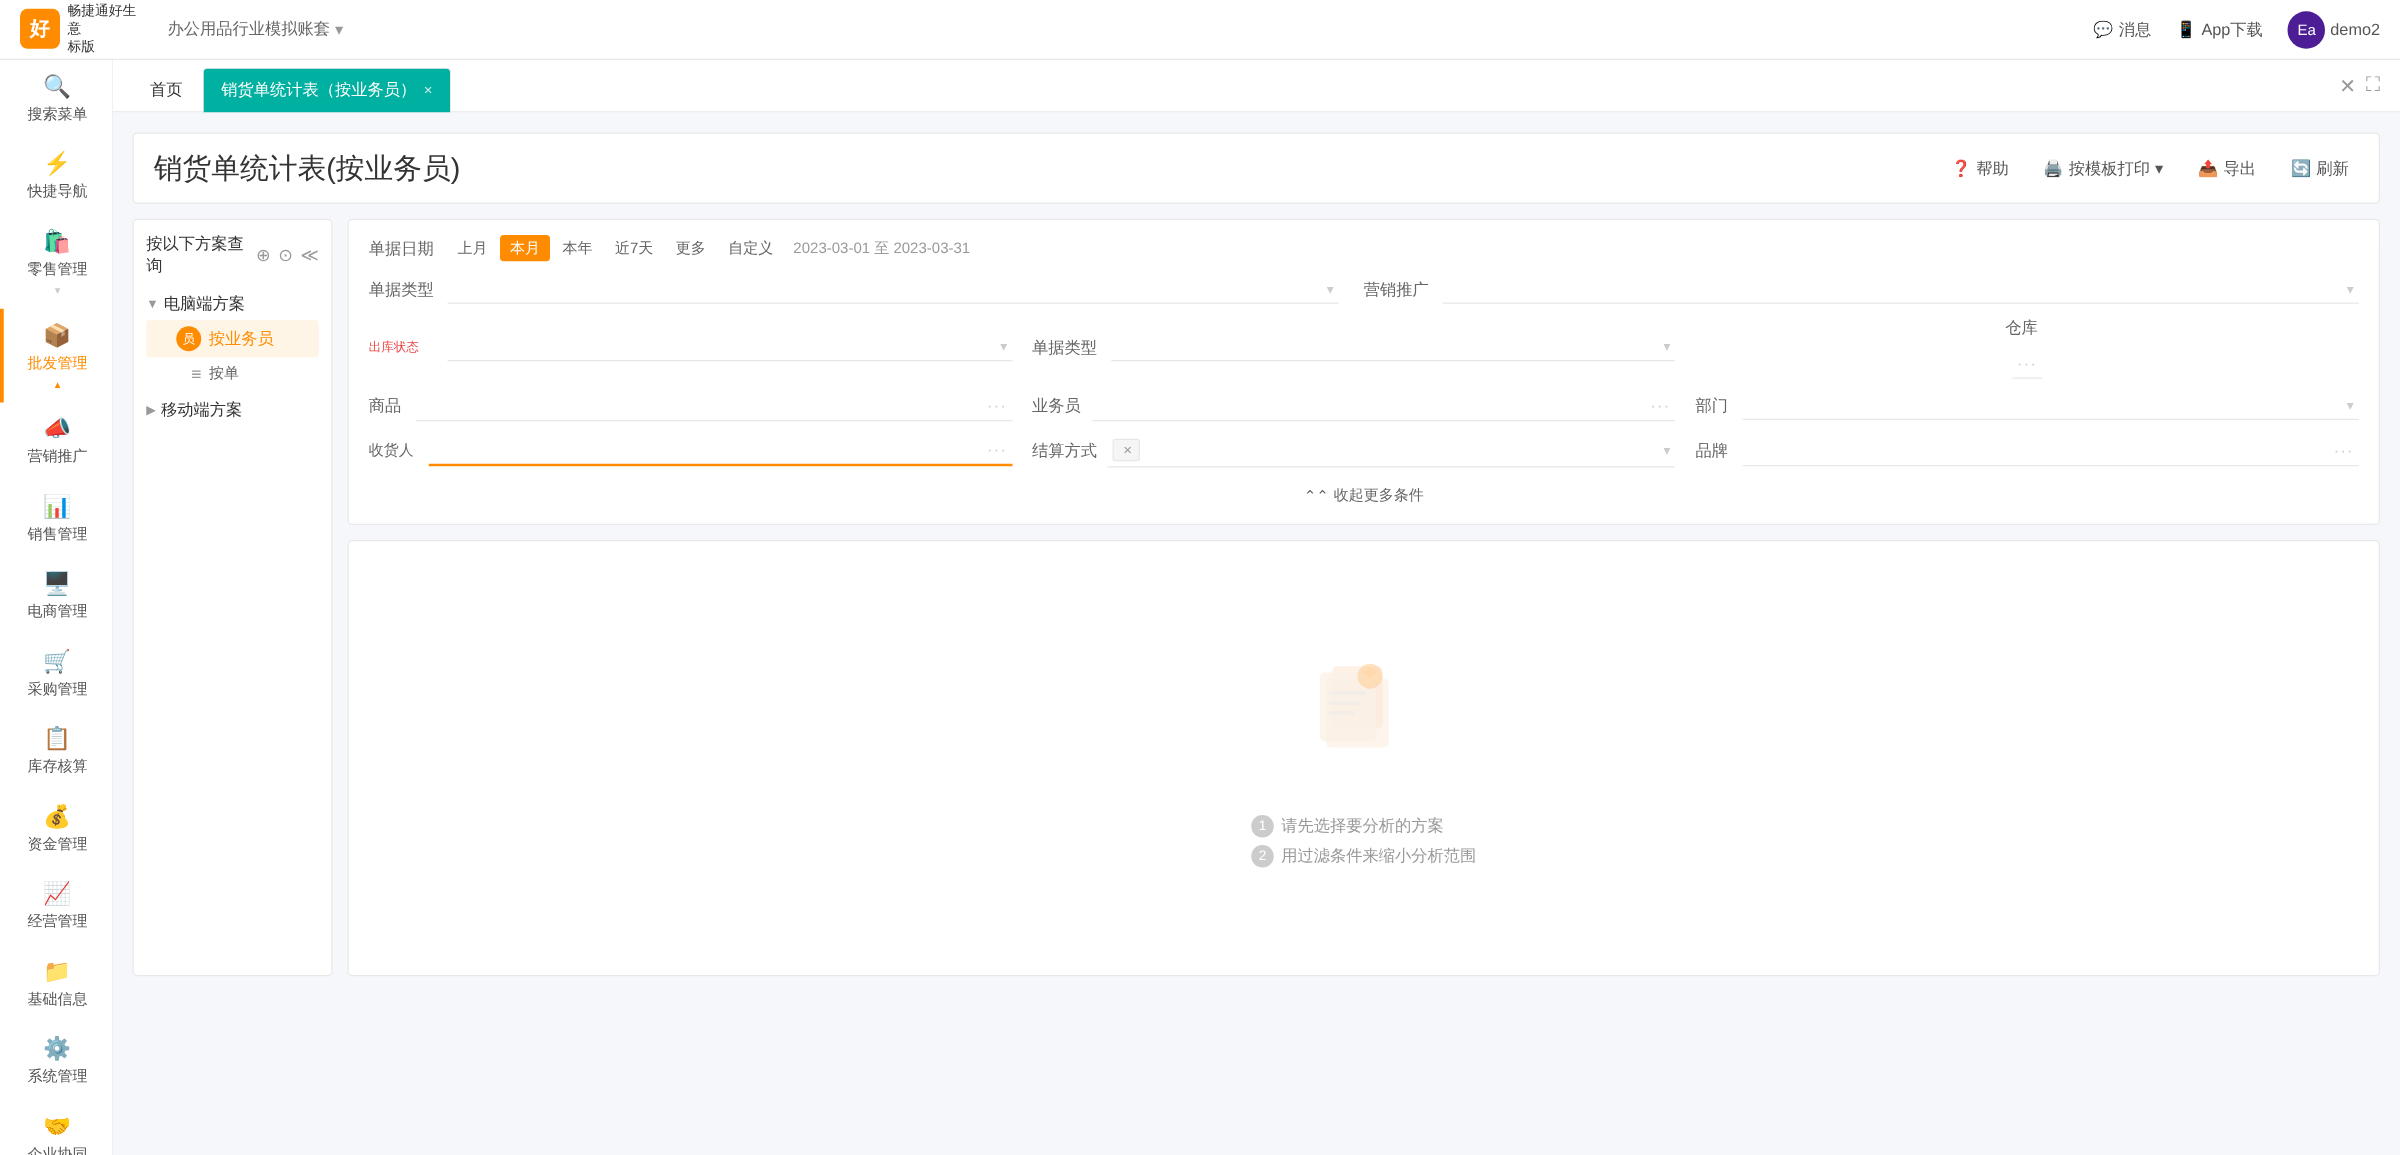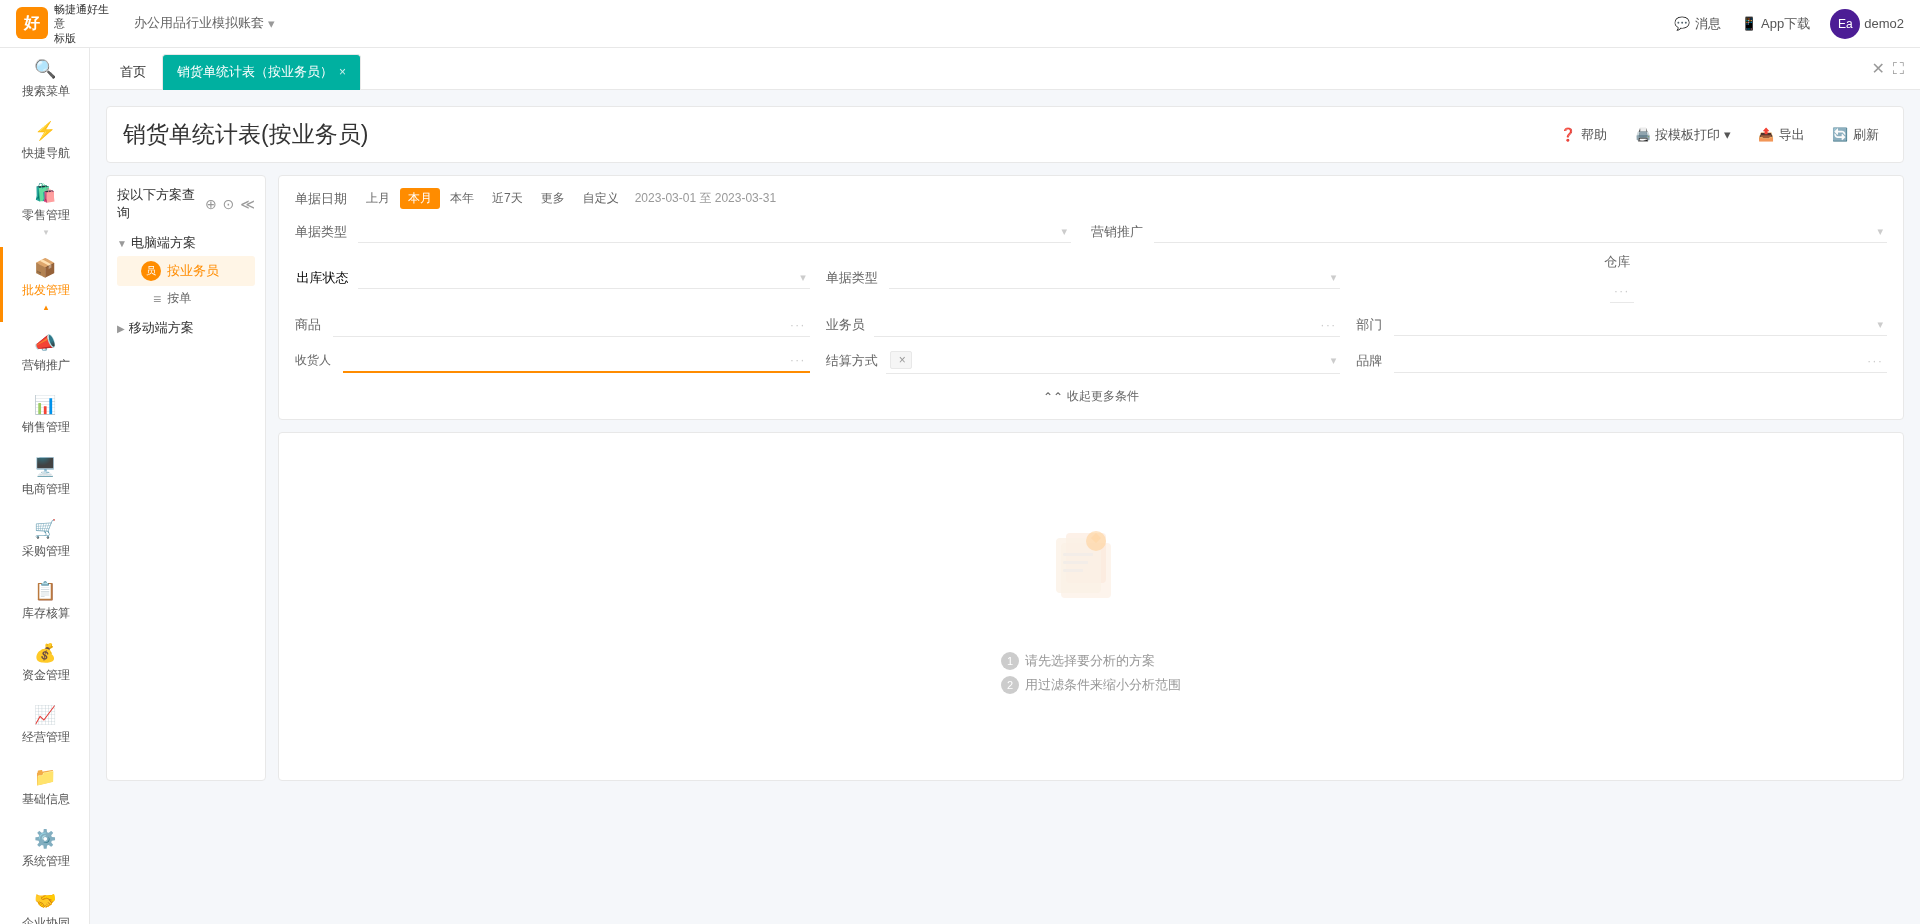"出库状态" span { color: #000000 -> #ef4444; font-size: 13px -> 10px; text-align: center -> none }
